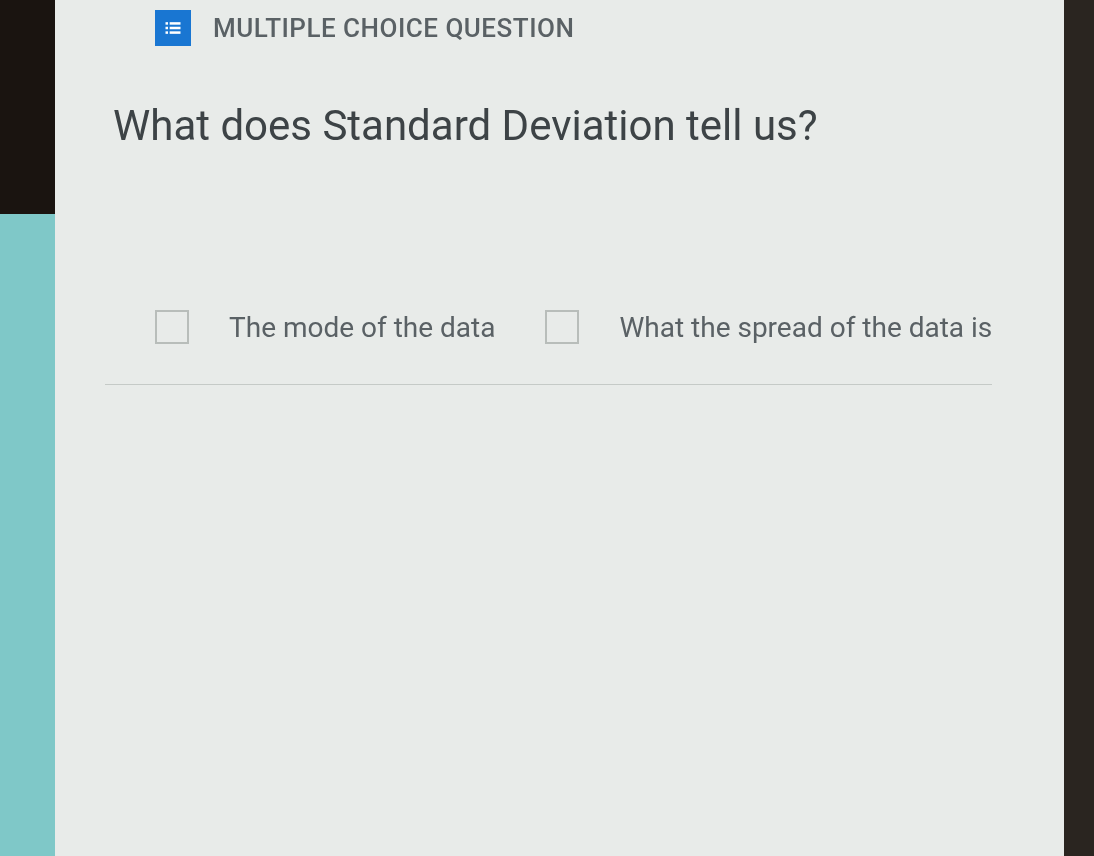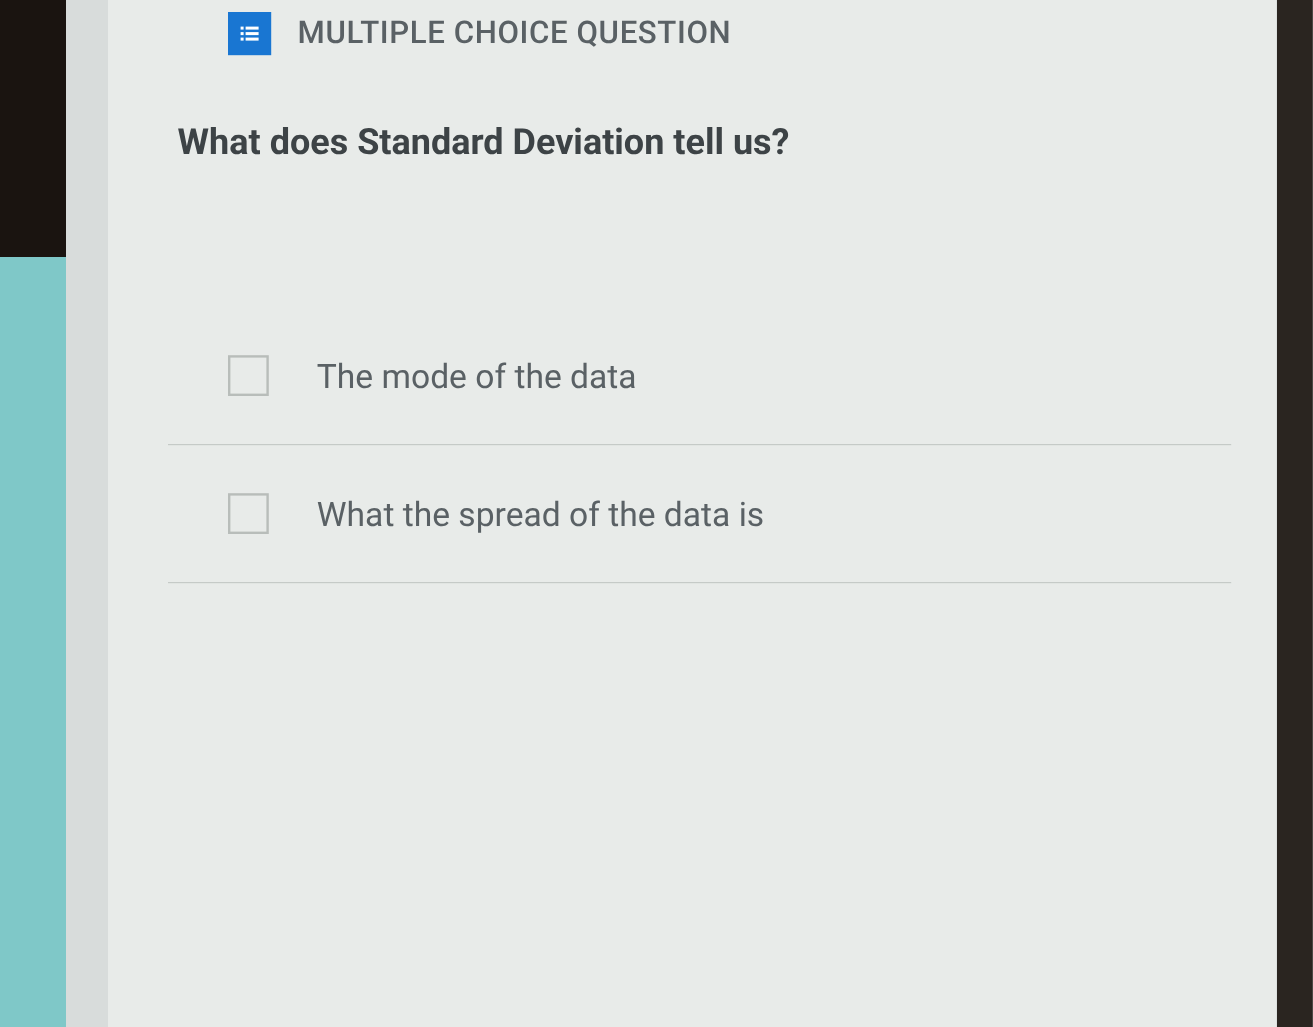"MULTIPLE CHOICE QUESTION" .card { margin-left: 35px -> none }
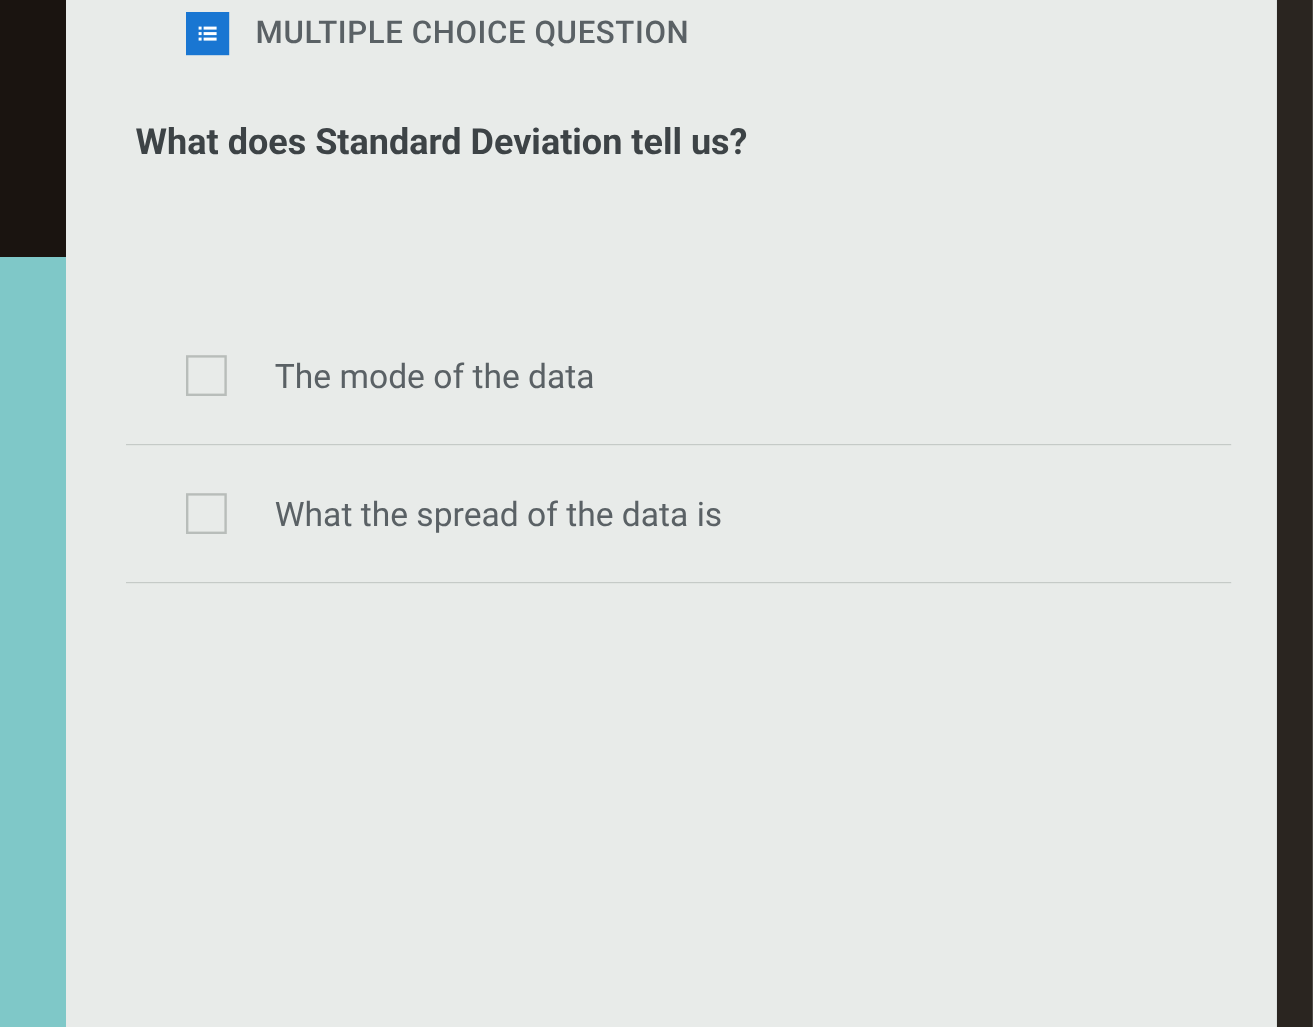"What does Standard Deviation tell" .question-text { font-size: 30px -> 42px; font-weight: 700 -> 400 }
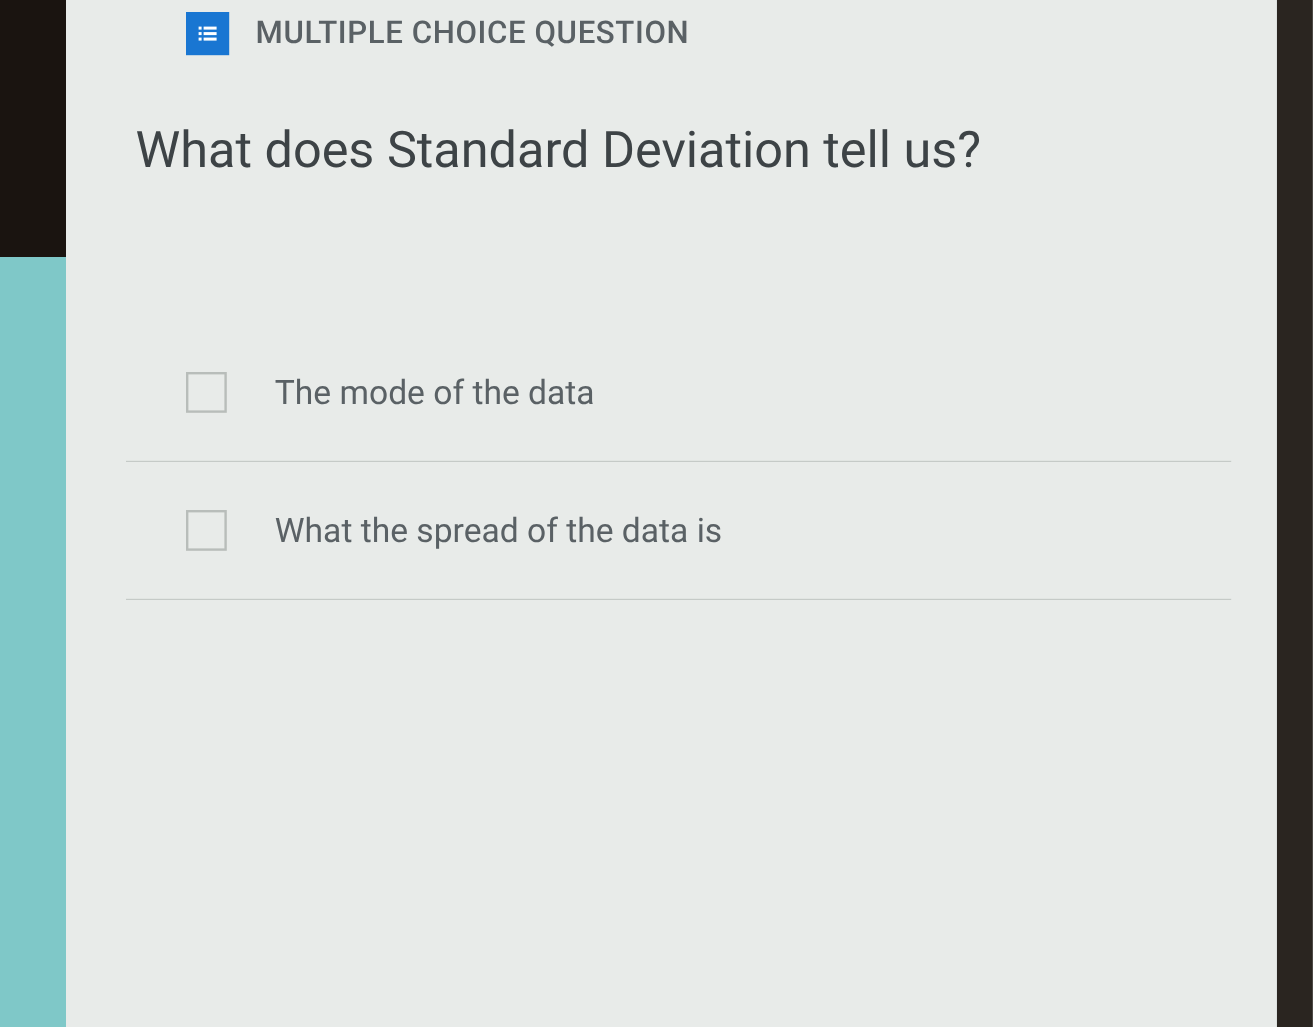"The mode of the data" .options { flex-direction: column -> none }
